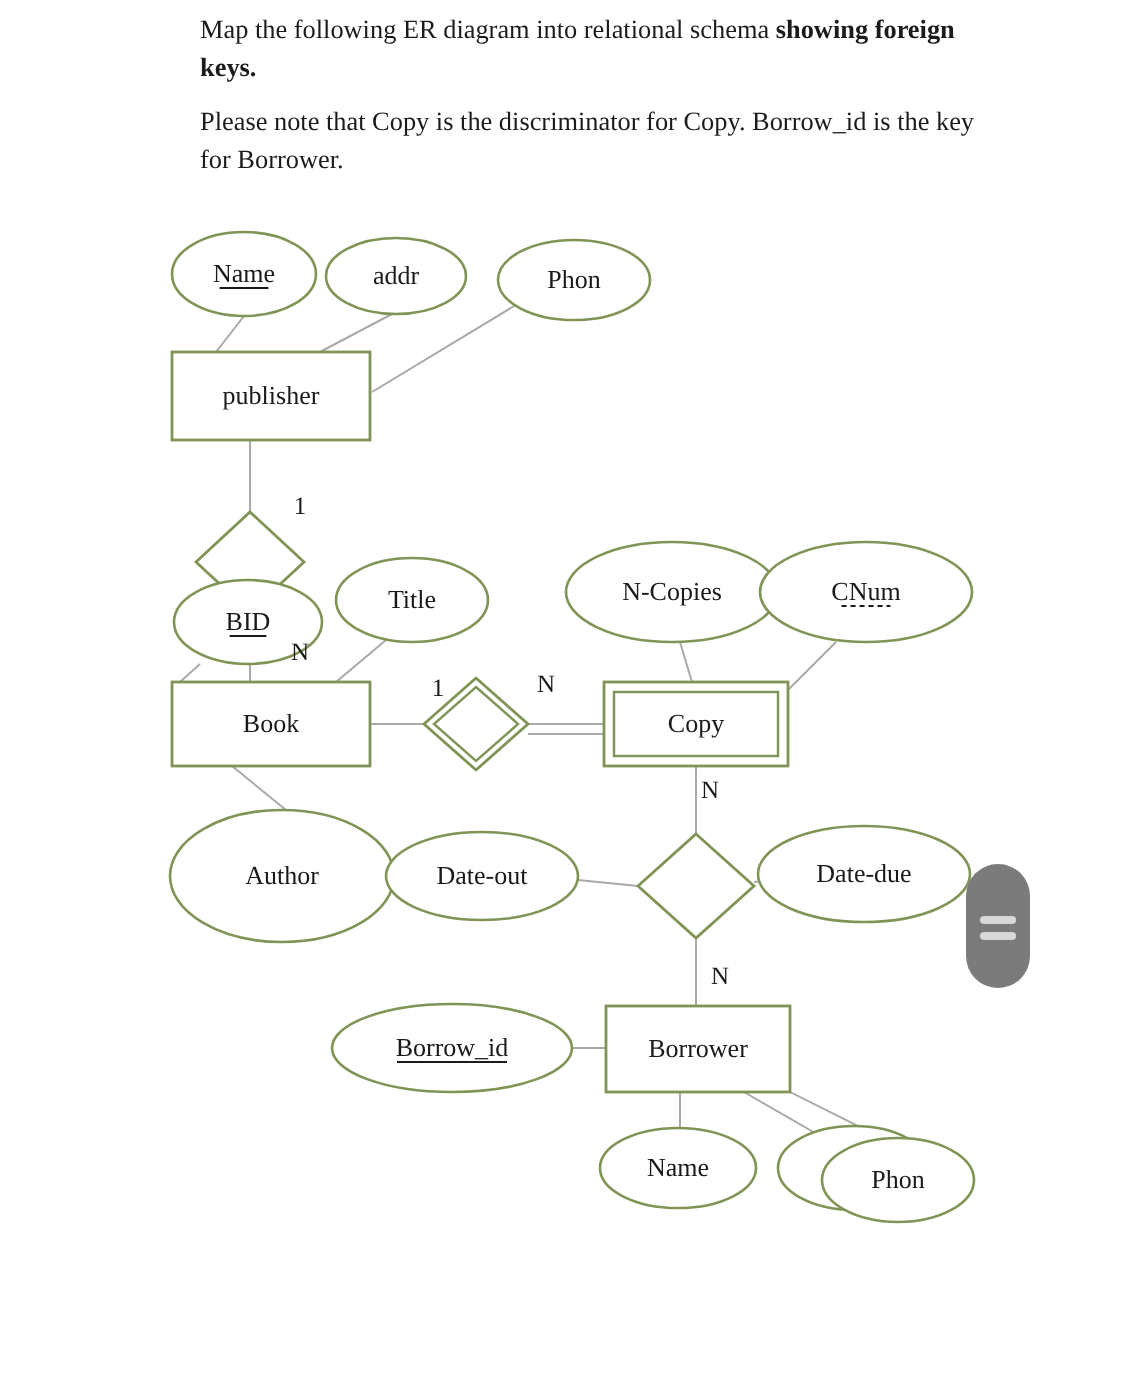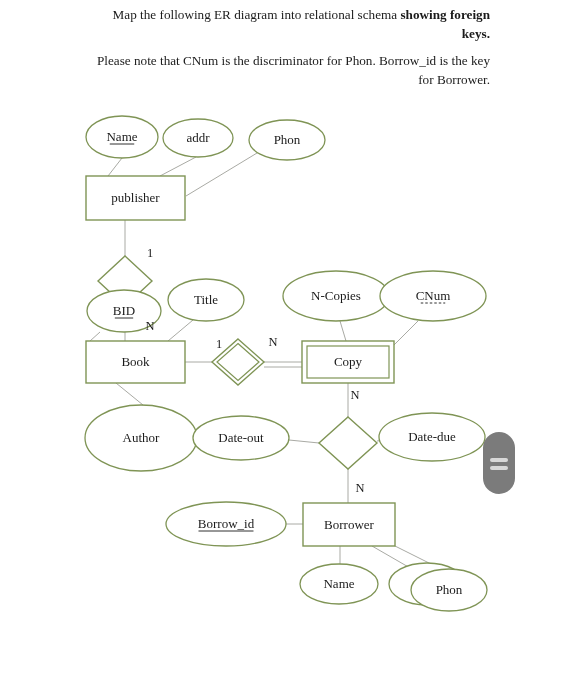"Map the following ER diagram" .prompt p { margin: 0 0 9px 0 -> 0 0 9px 16px; text-align: right -> none }
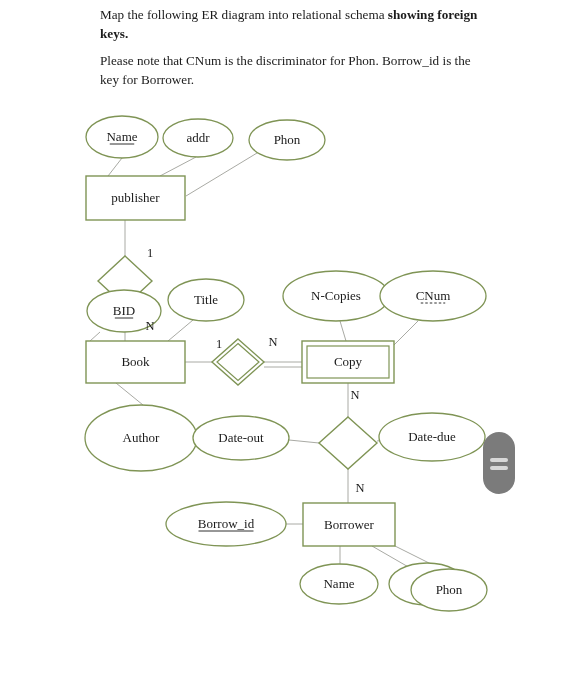"Please note that CNum is" p.tight { text: CNum is the discriminator for Phon -> Copy is the discriminator for Copy }
